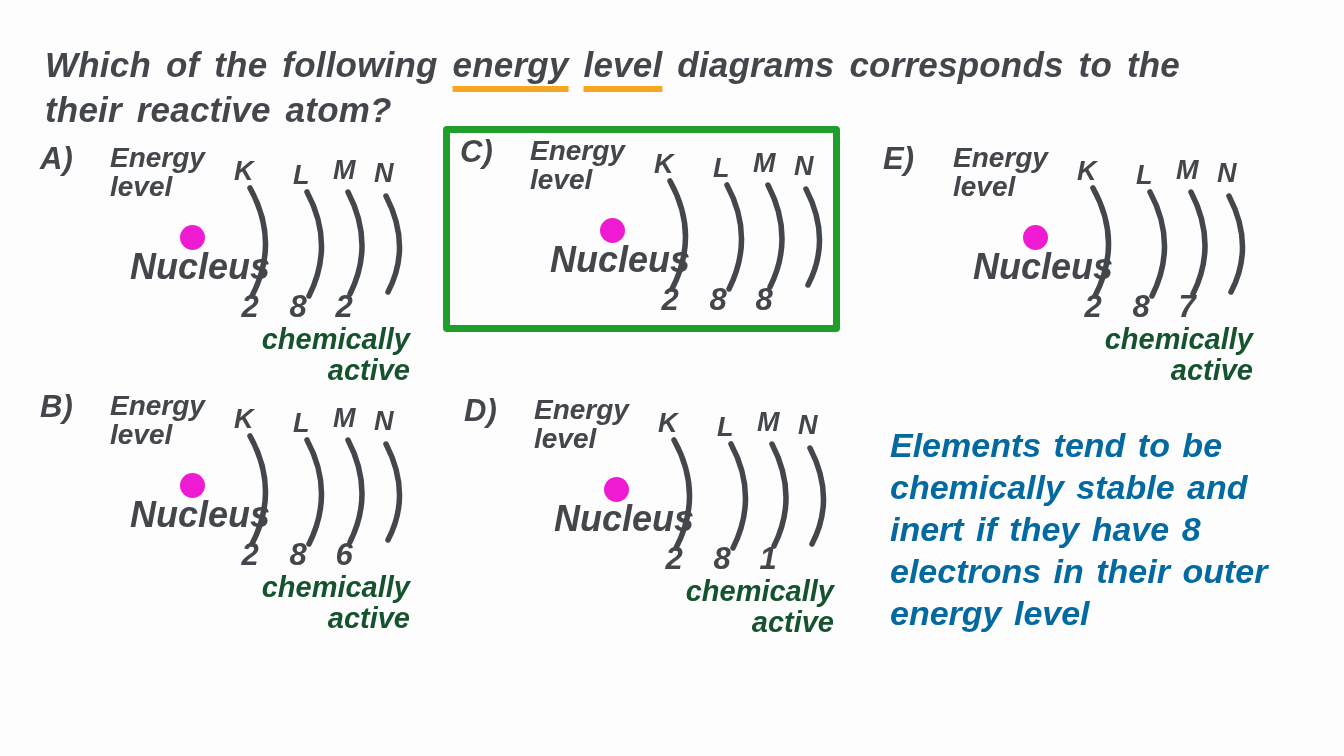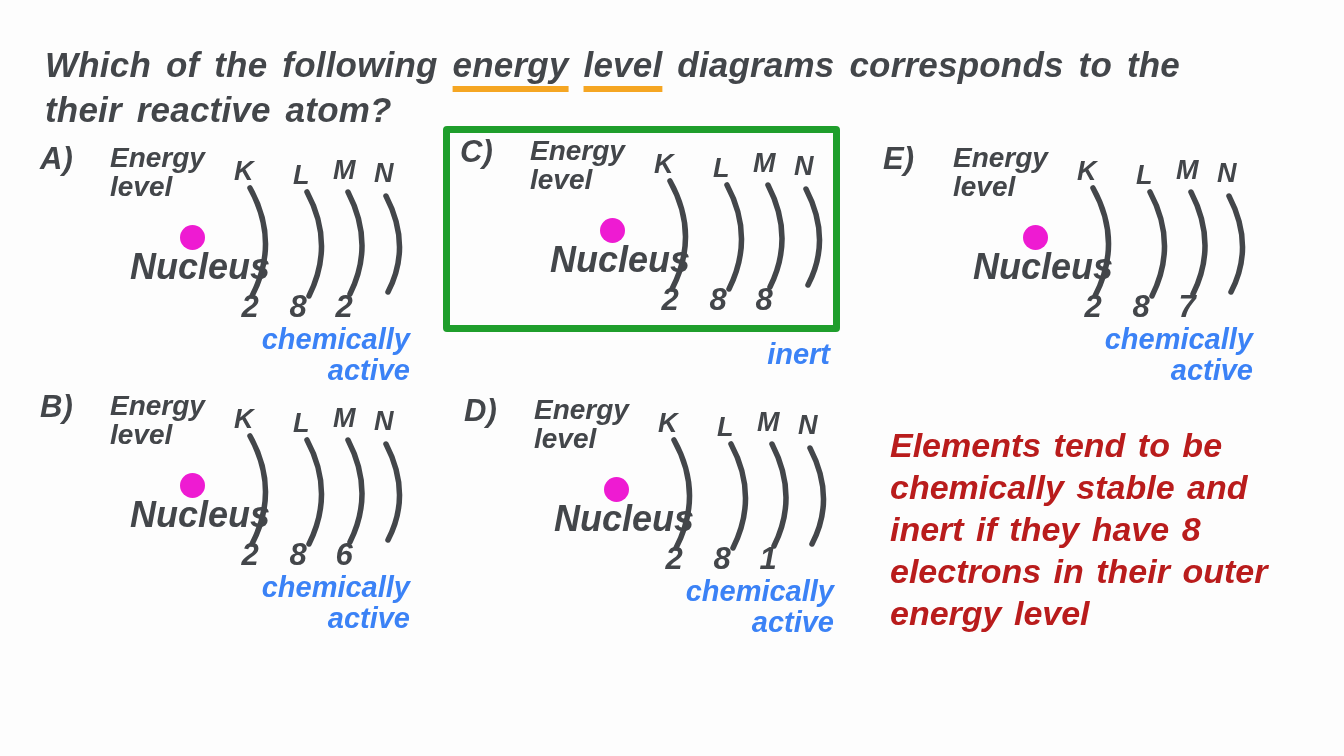"chemically" .status { color: #3b82f6 -> #14532d }
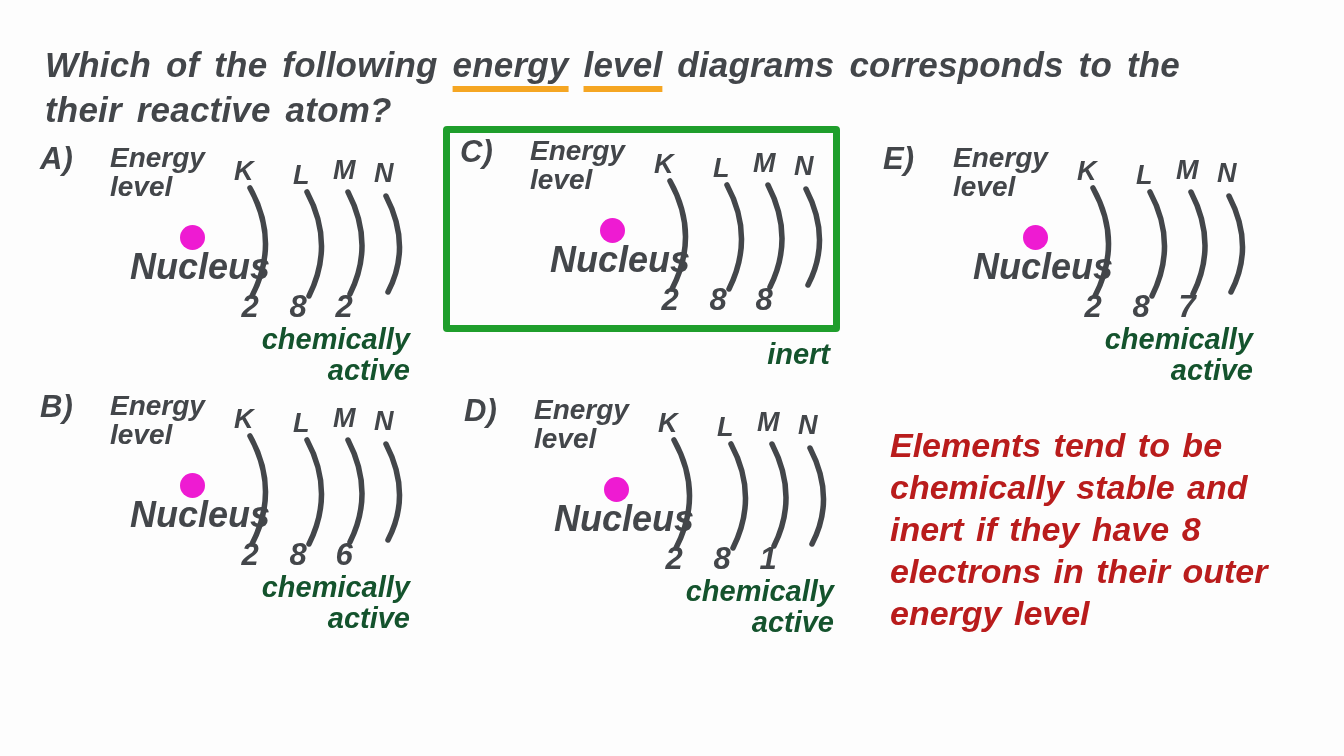"inert" div.status { html: <div>inert</div> -> none }
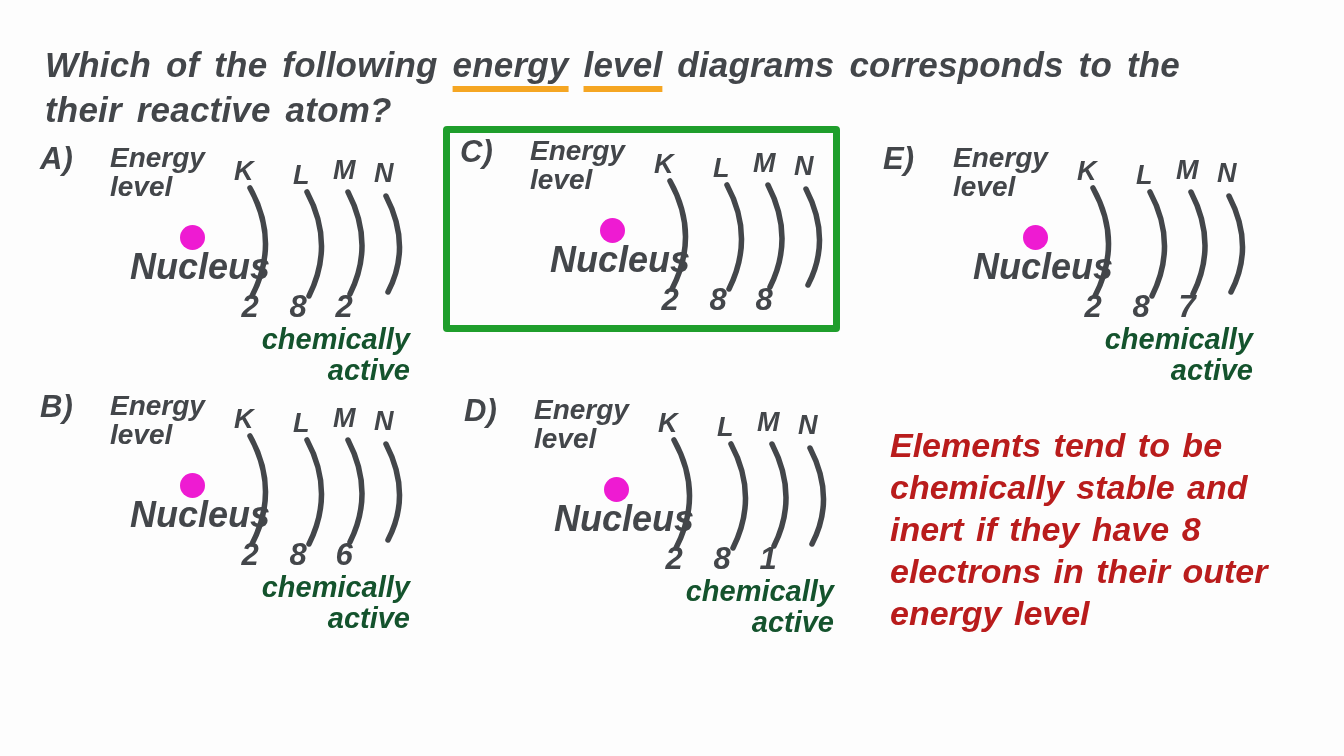"Elements tend to be" .note { color: #b91c1c -> #0369a1 }
